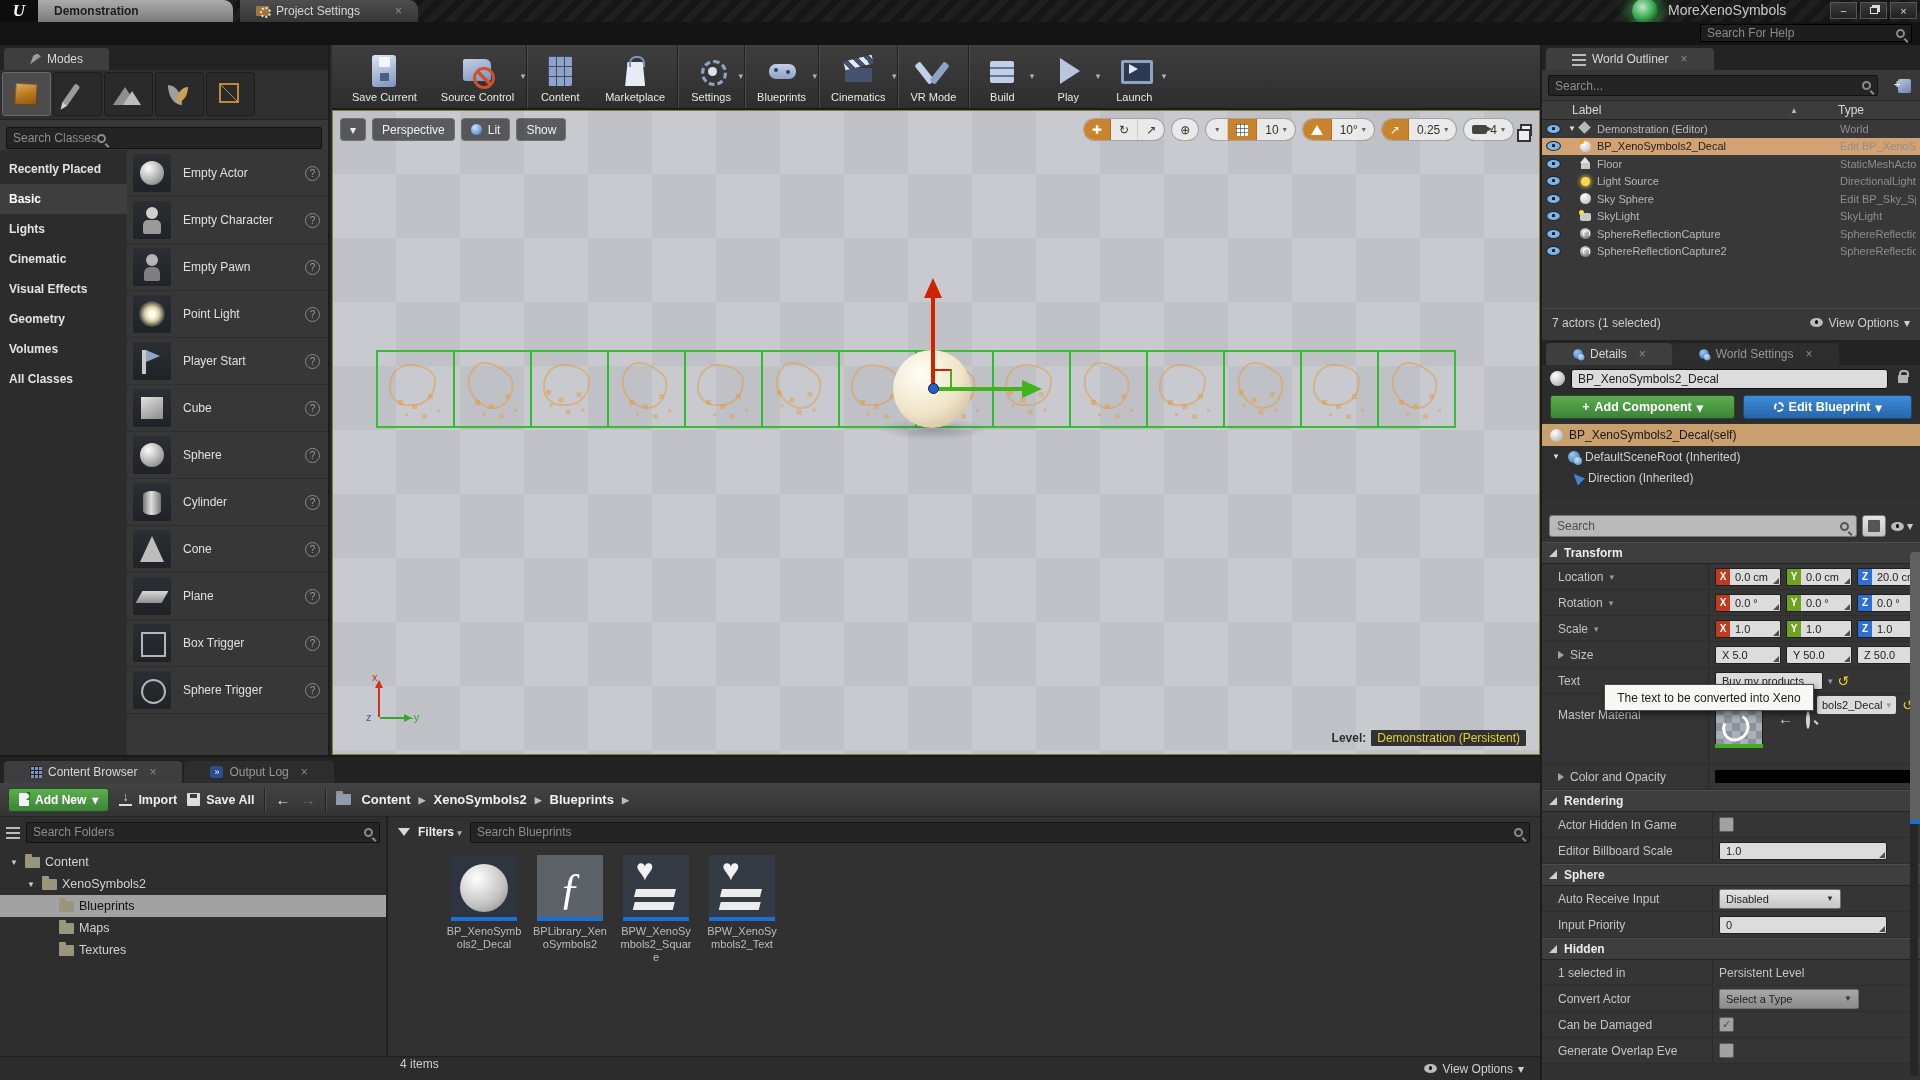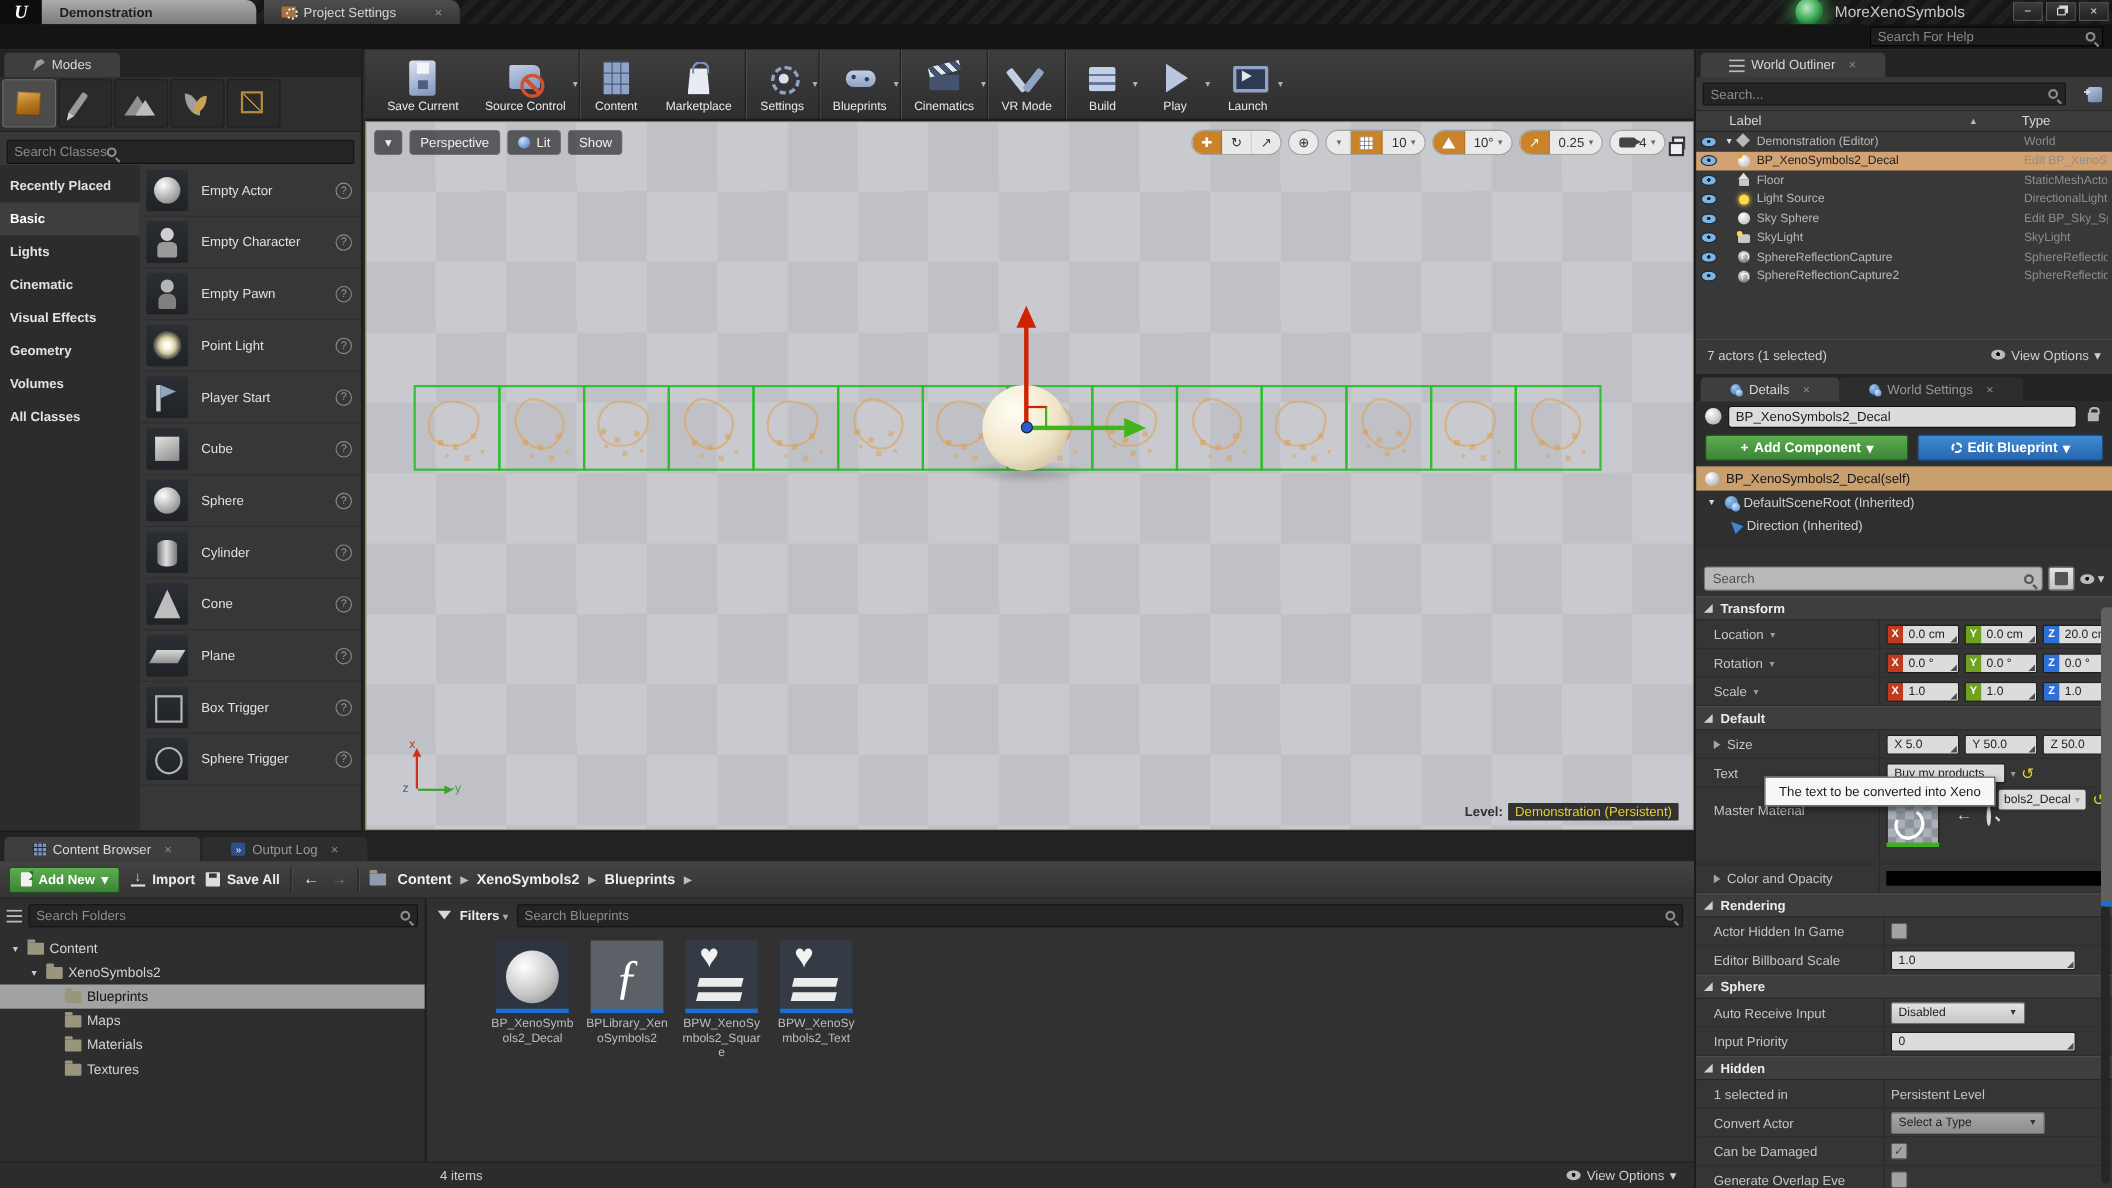"Default" div.sec-h { html: <div> <span></span> <span>Default</span> </div> -> none }
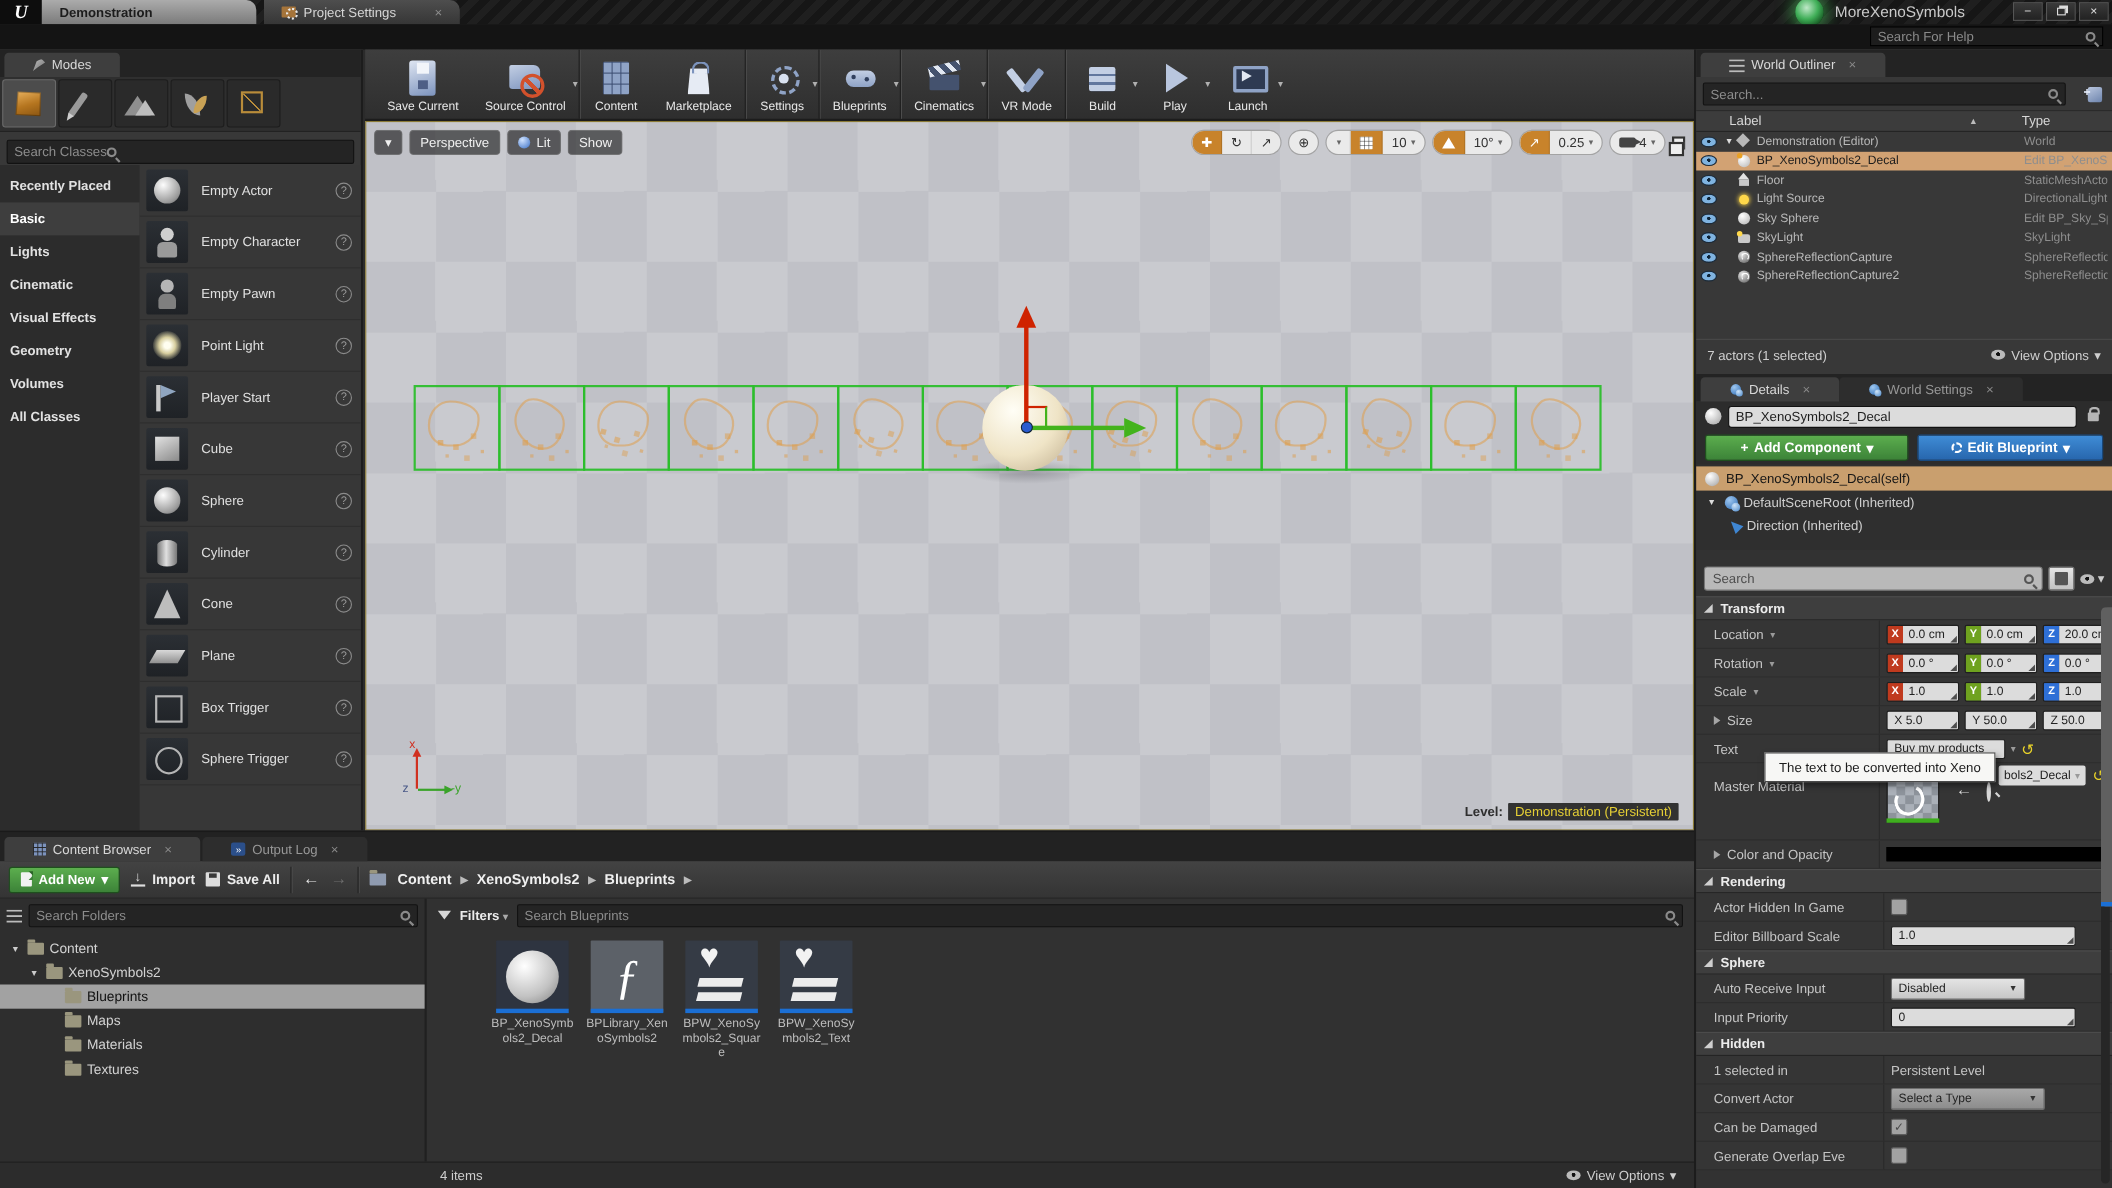"Materials" div.frow { html: <div> <span></span> <span></span> <span>Materials</span> </div> -> none }
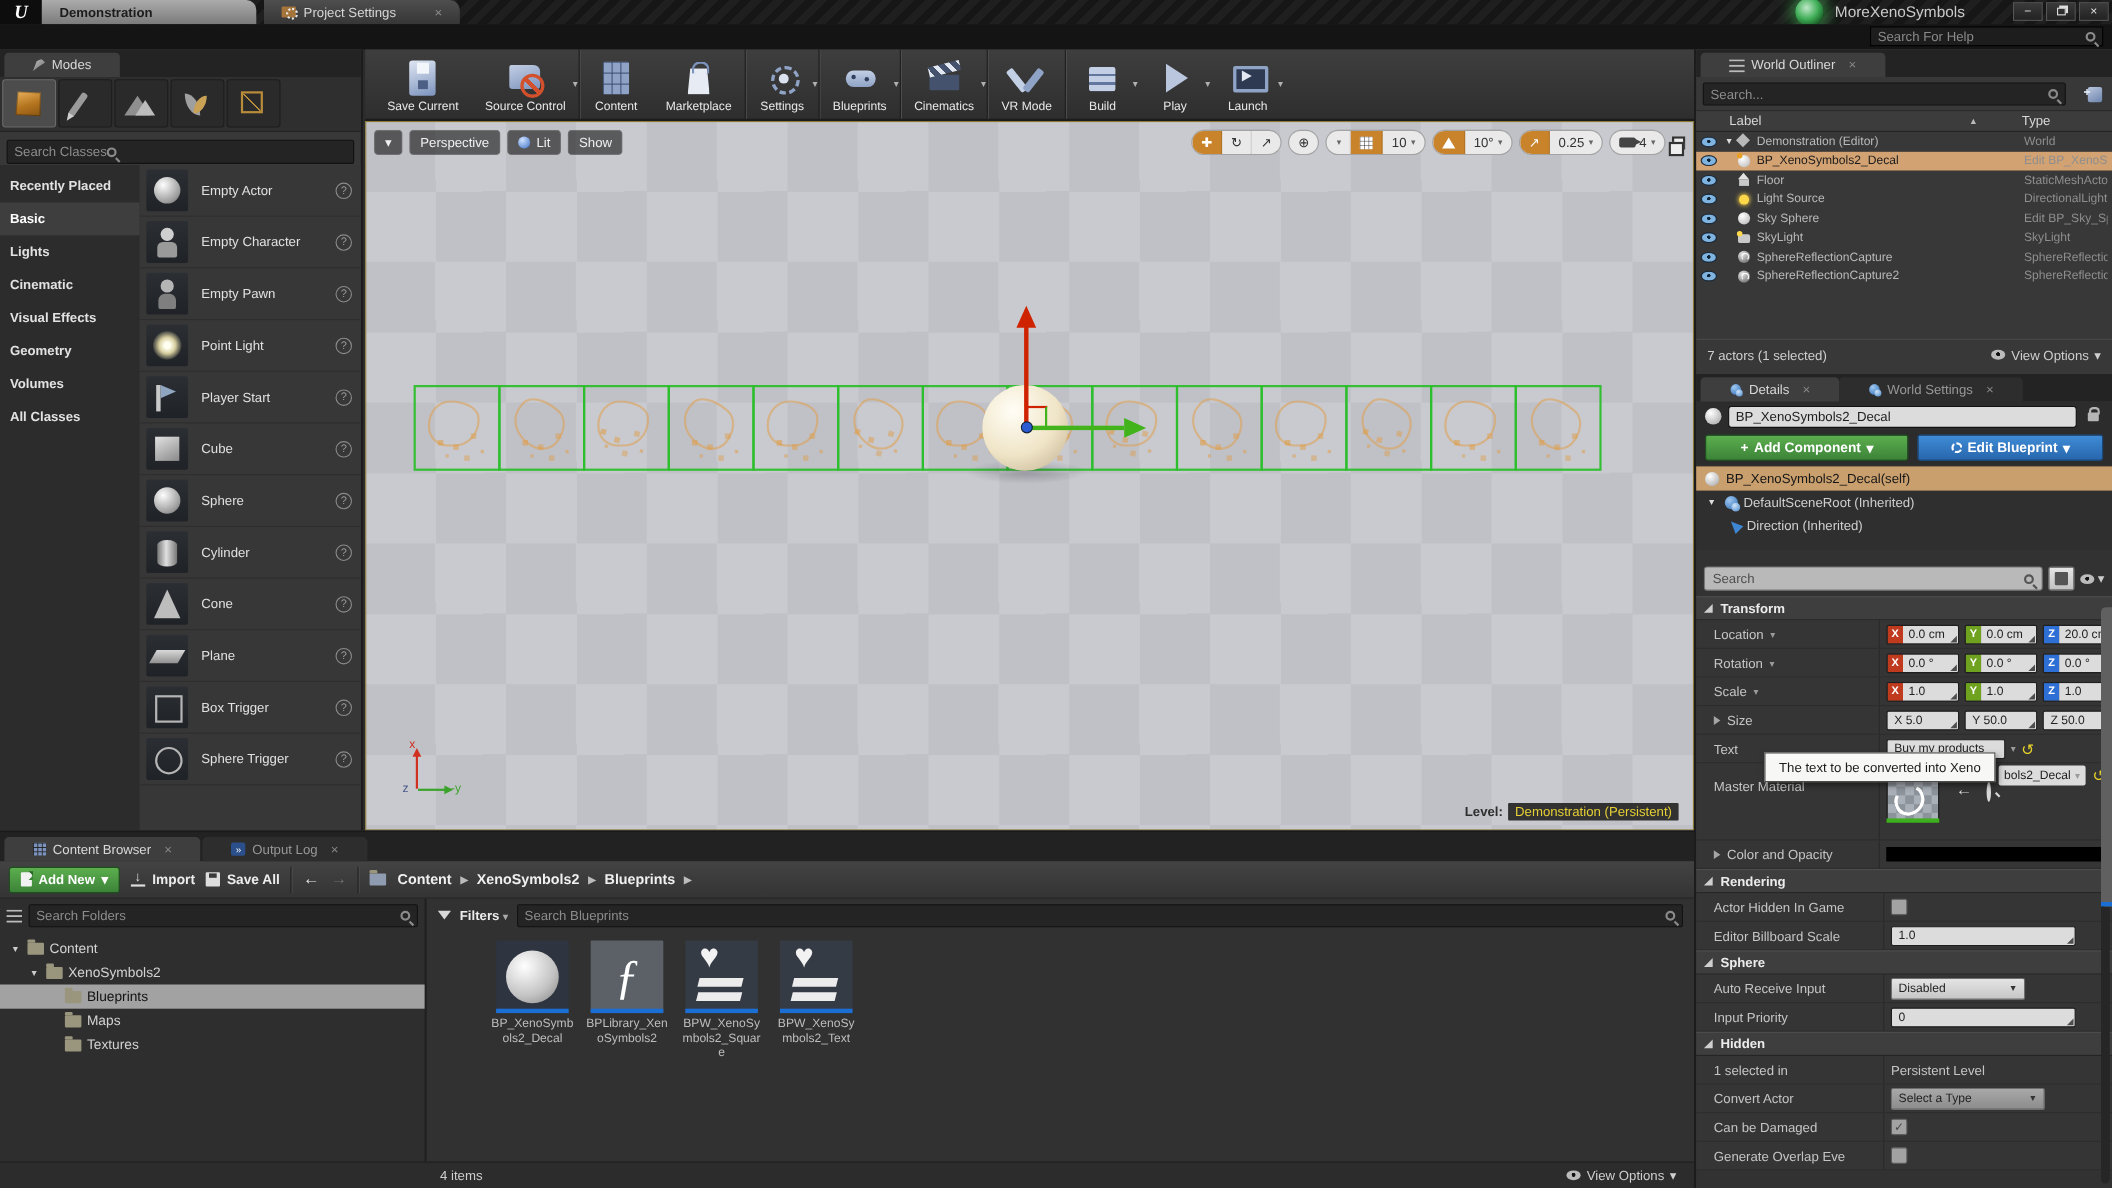"4 items" .cb-foot { align-items: center -> none }
